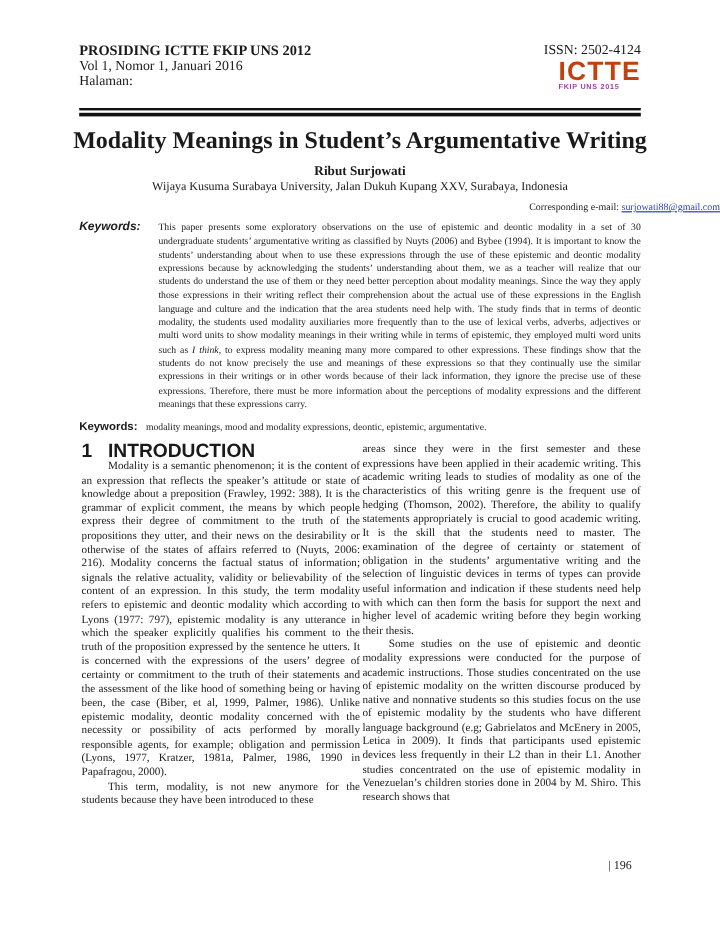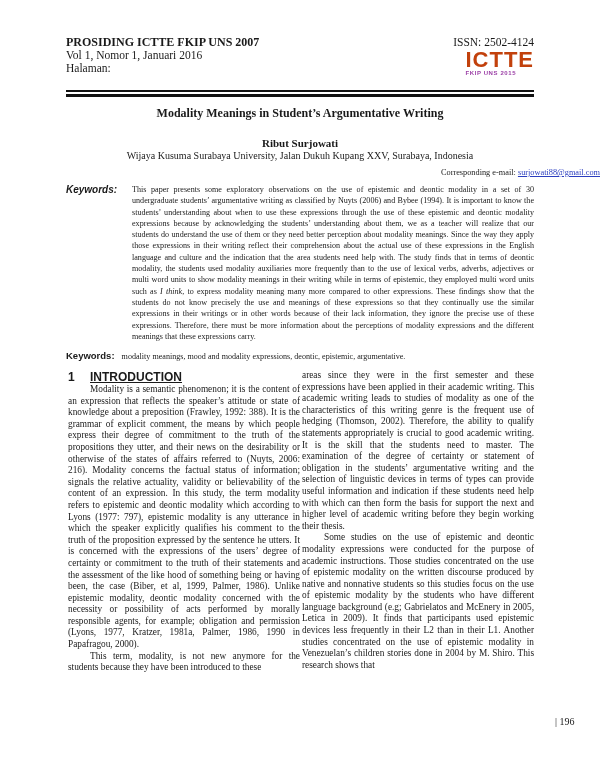"PROSIDING ICTTE FKIP UNS 2007" div.journal-name { text: 2007 -> 2012 }
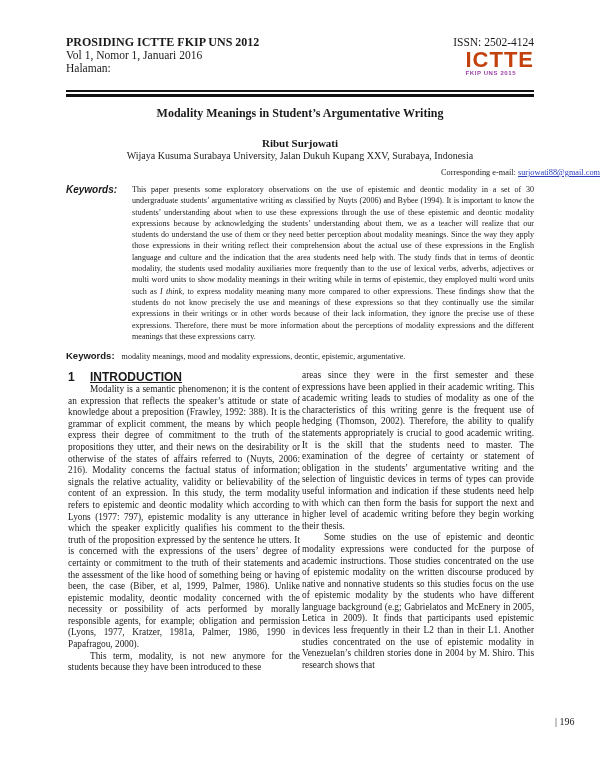"Modality Meanings in Student’s" .title { font-size: 12px -> 20px }
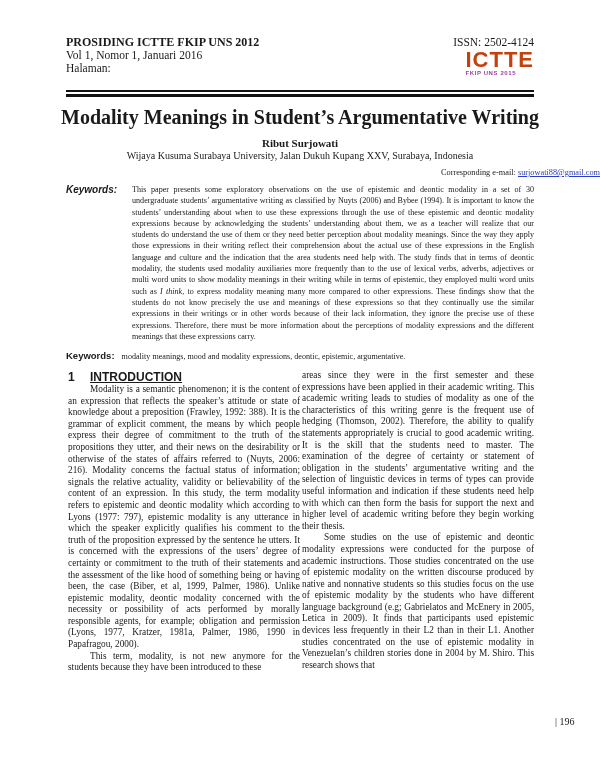"1 INTRODUCTION" .section-heading { font-size: 12px -> 16px; text-decoration: underline -> none }
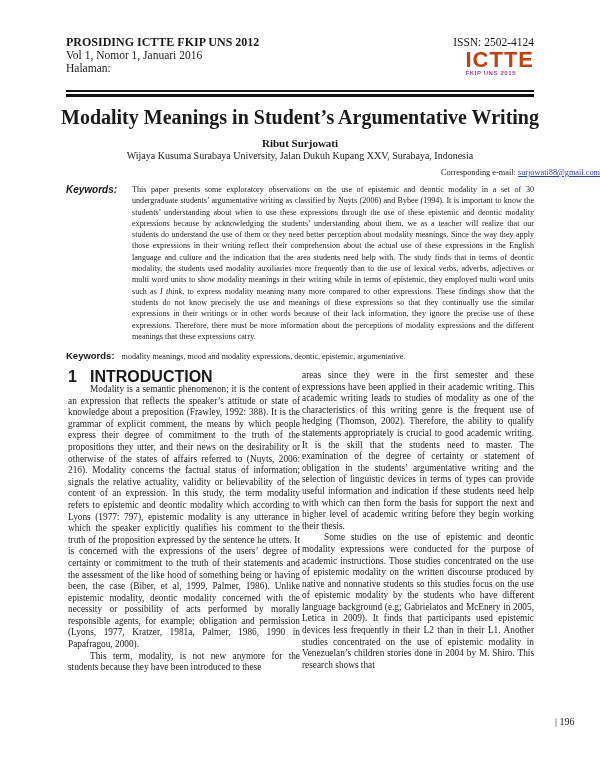"| 196" .page-number { margin-left: 48px -> none }
